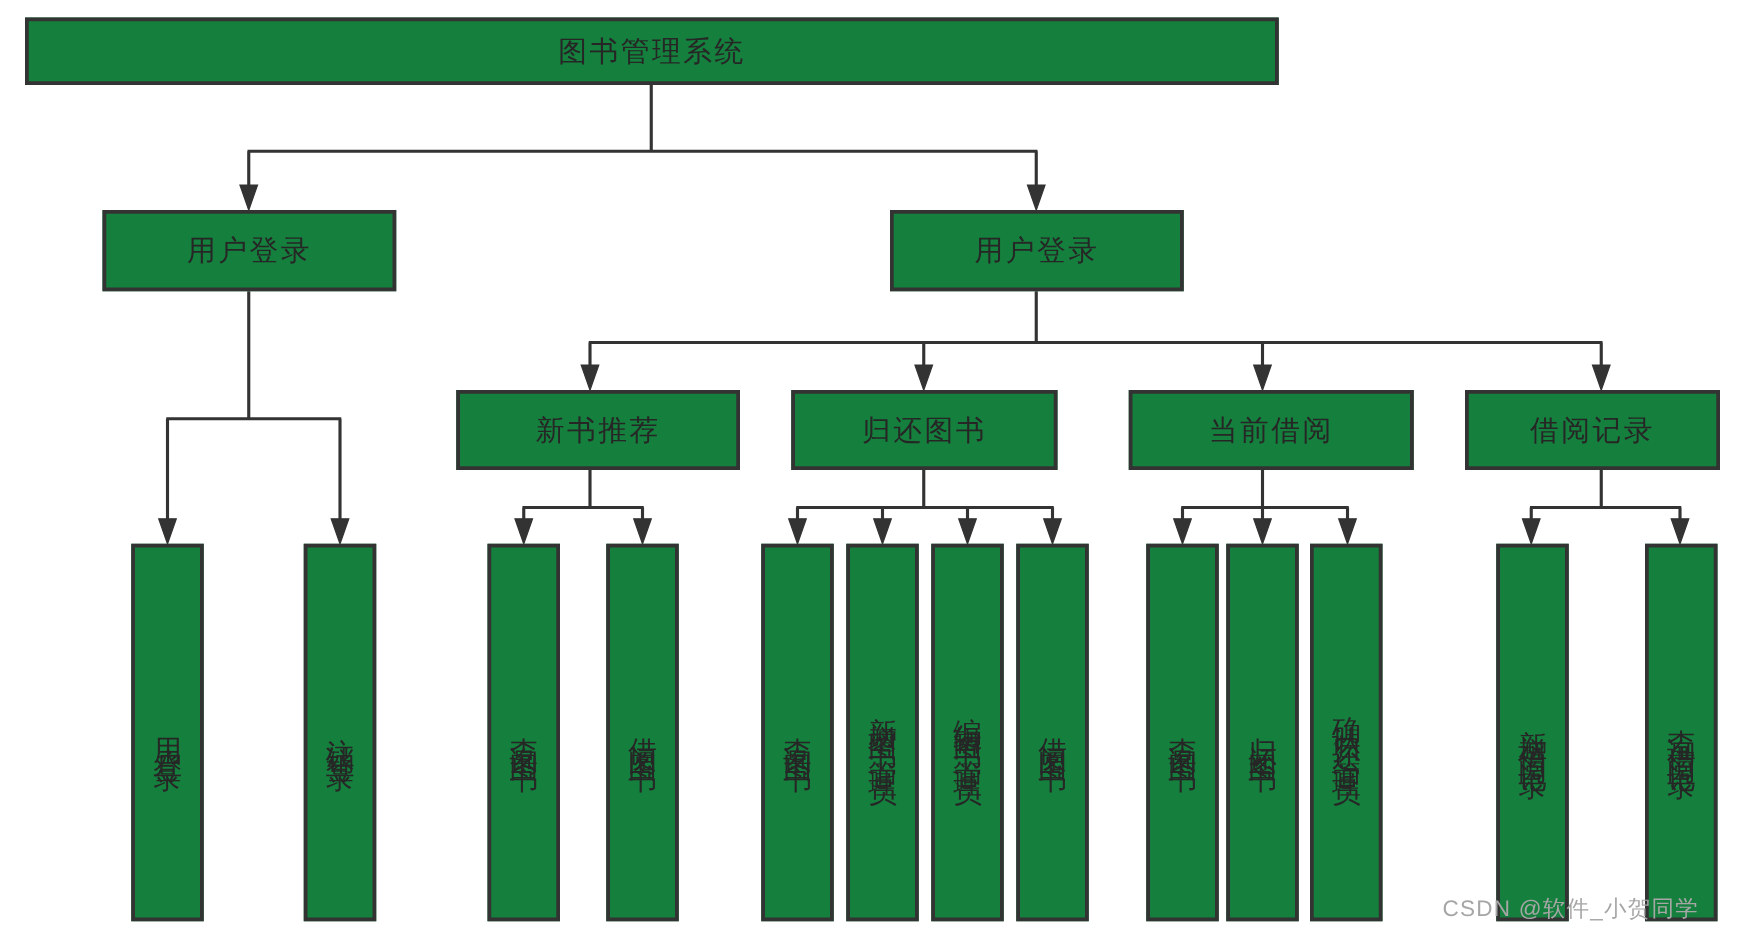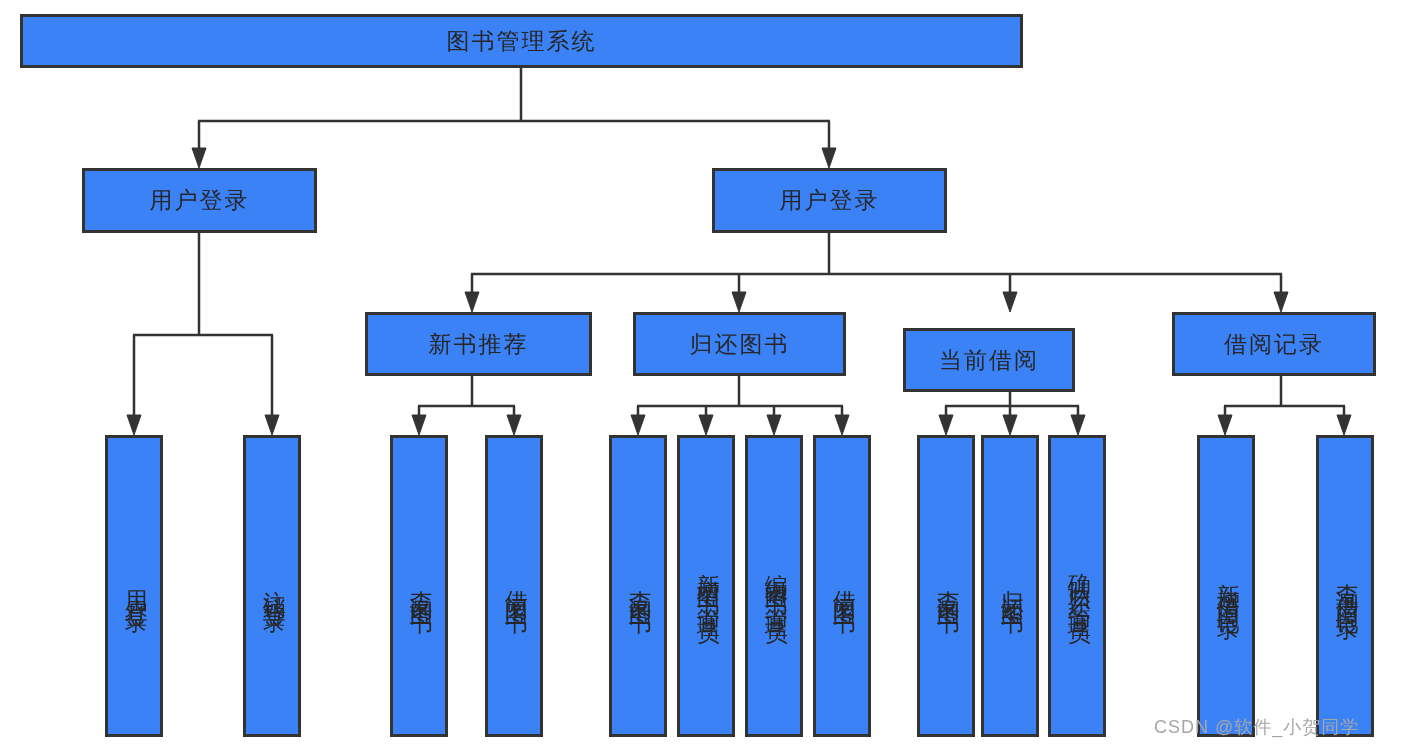"图书管理系统" .box { background: #3b82f6 -> #15803d; font-family: Liberation Mono, monospace -> none }
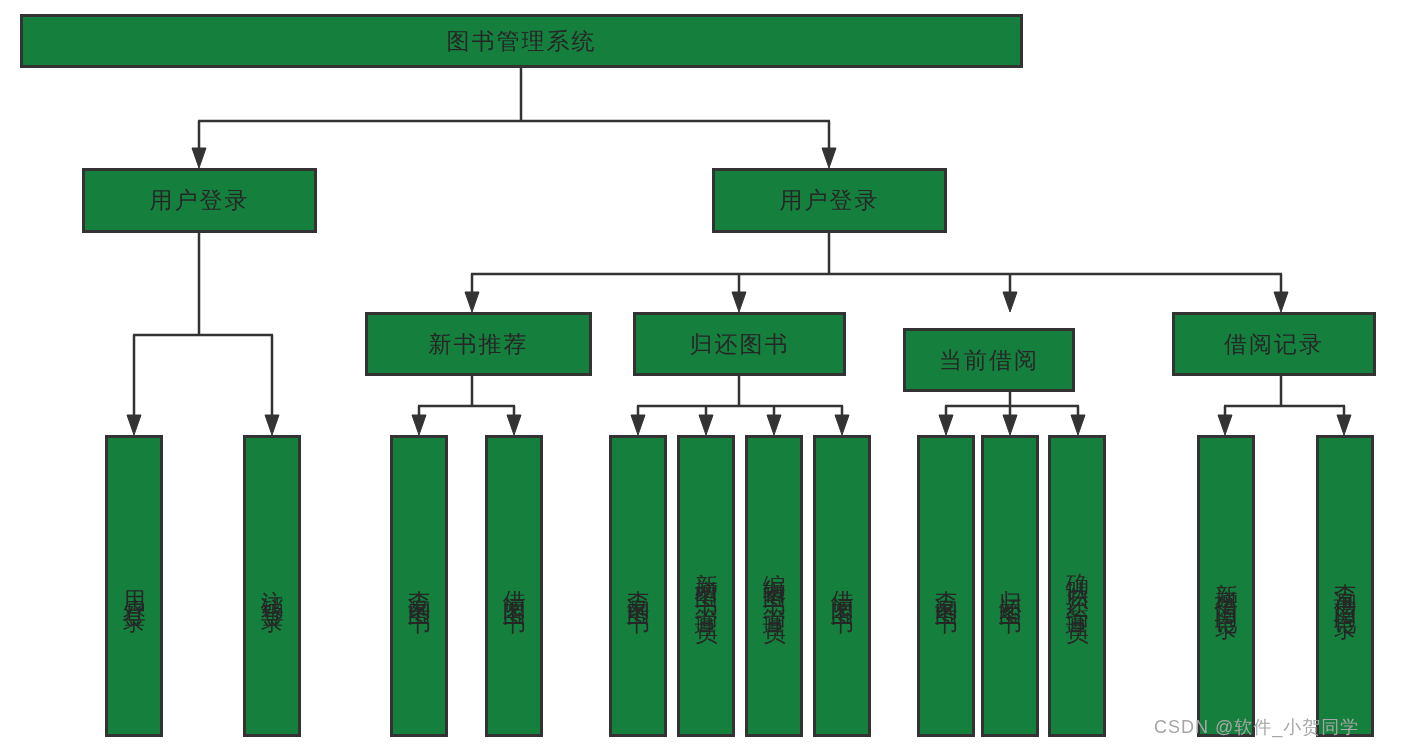"当前借阅" #n-current-borrow { top: 328px -> 312px; width: 172px -> 228px }
